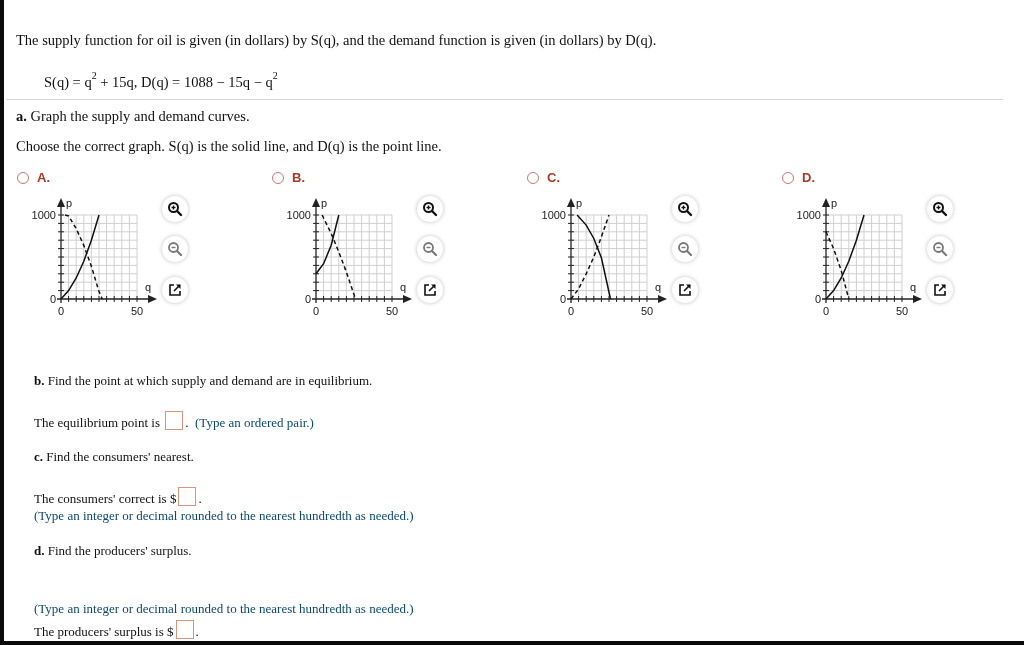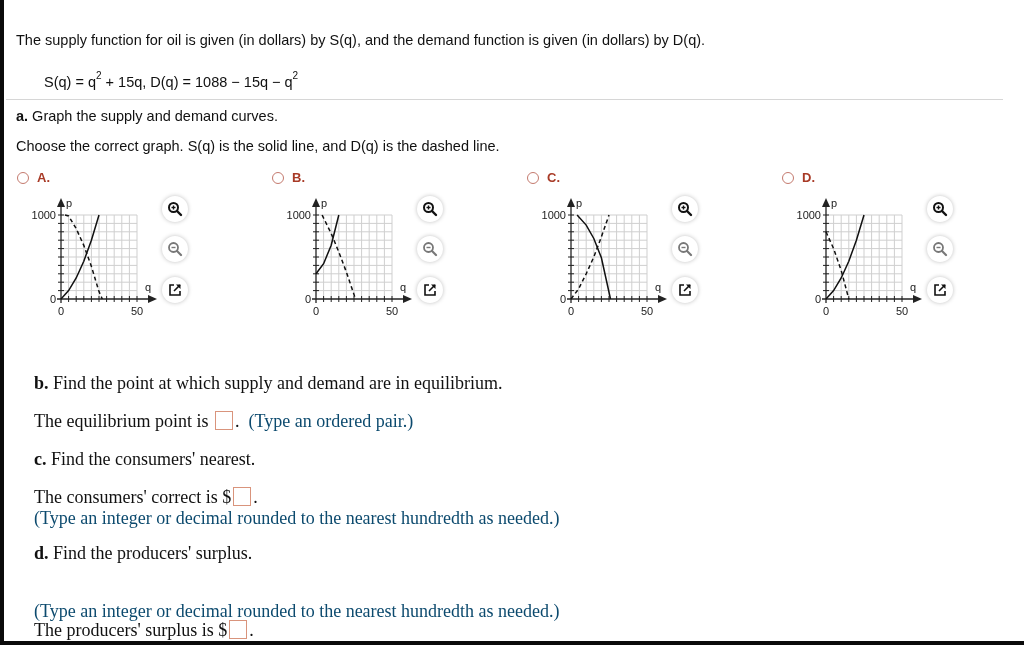"The supply function for oil" .sans { font-family: Liberation Sans, sans-serif -> Liberation Serif, serif }
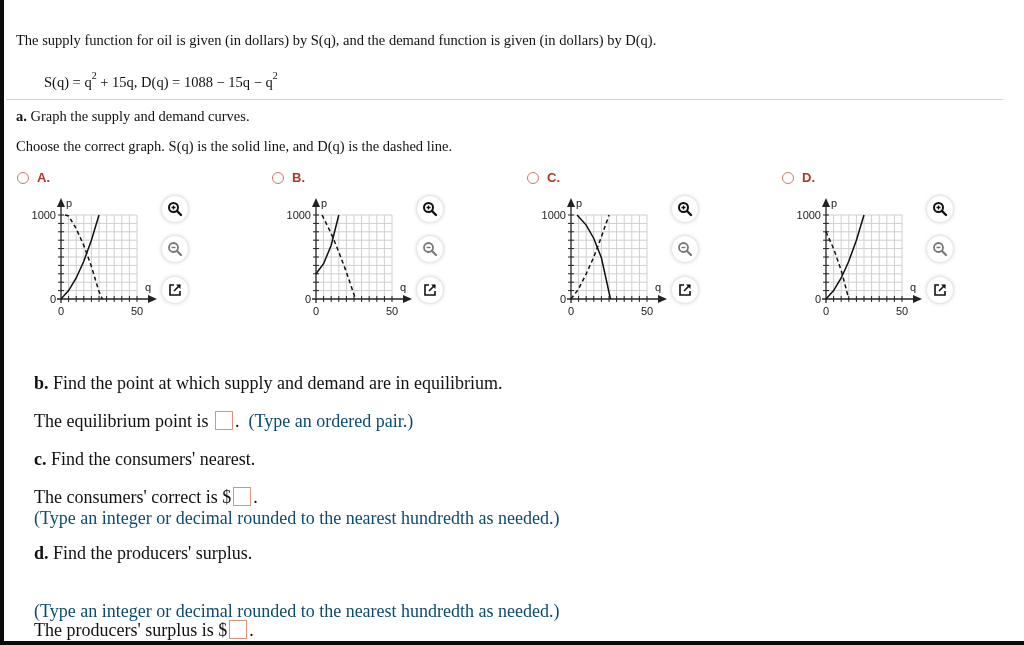"Choose the correct graph. S(q)" div.abs { text: dashed -> point }
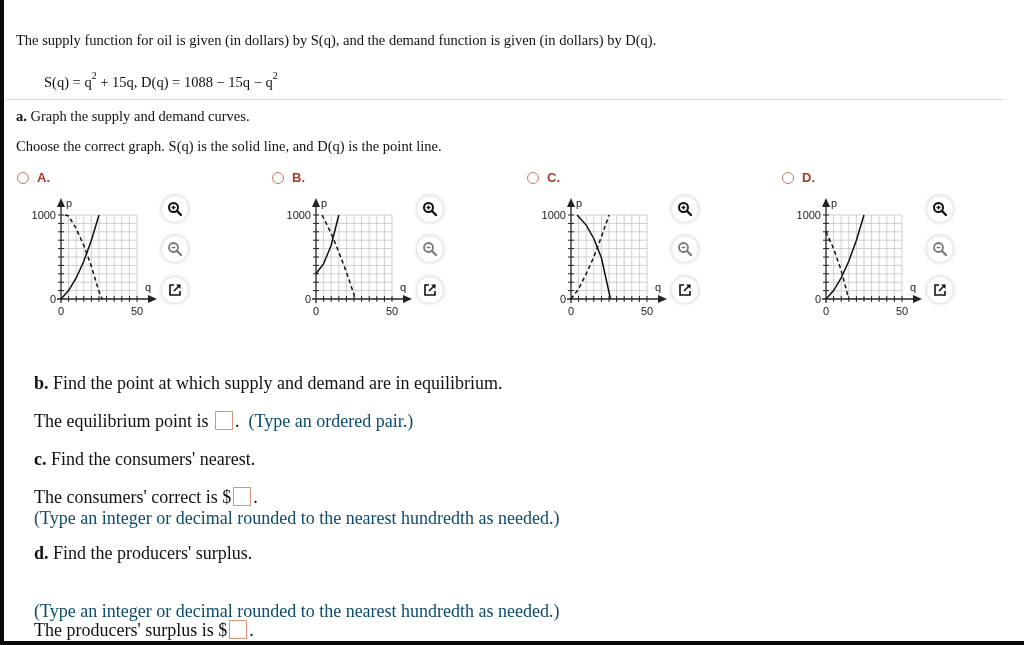"b. Find the point at" .q { font-size: 18px -> 13px }
